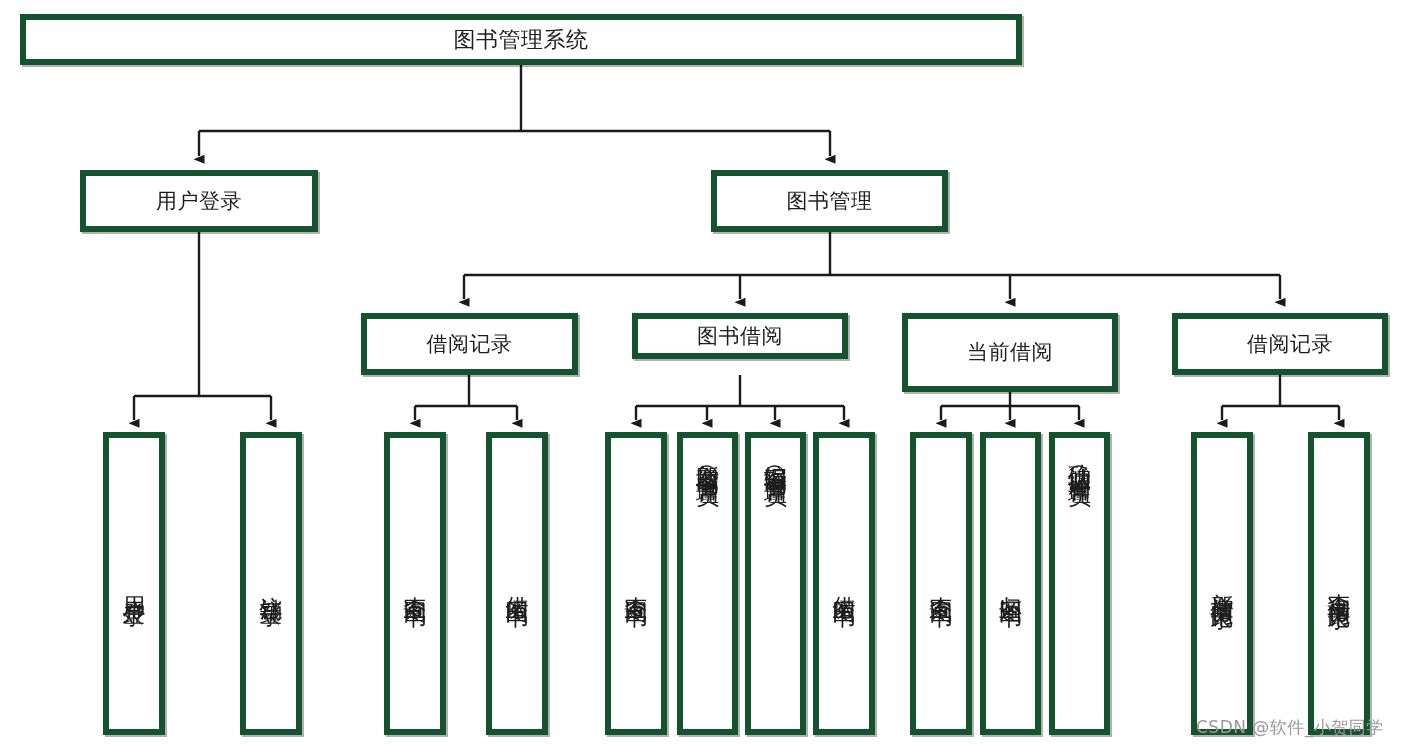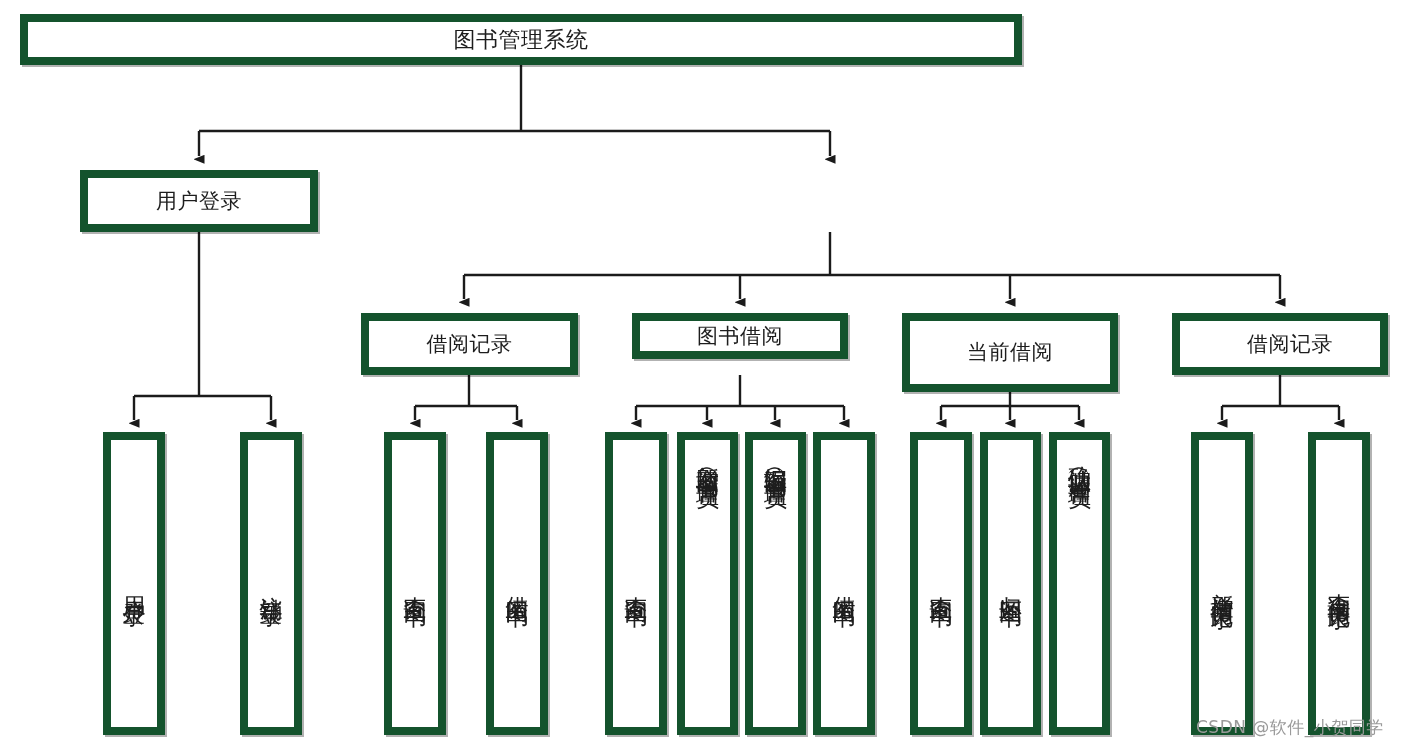"图书管理系统" .node { border: 8px solid #14532d -> 6px solid #14532d }
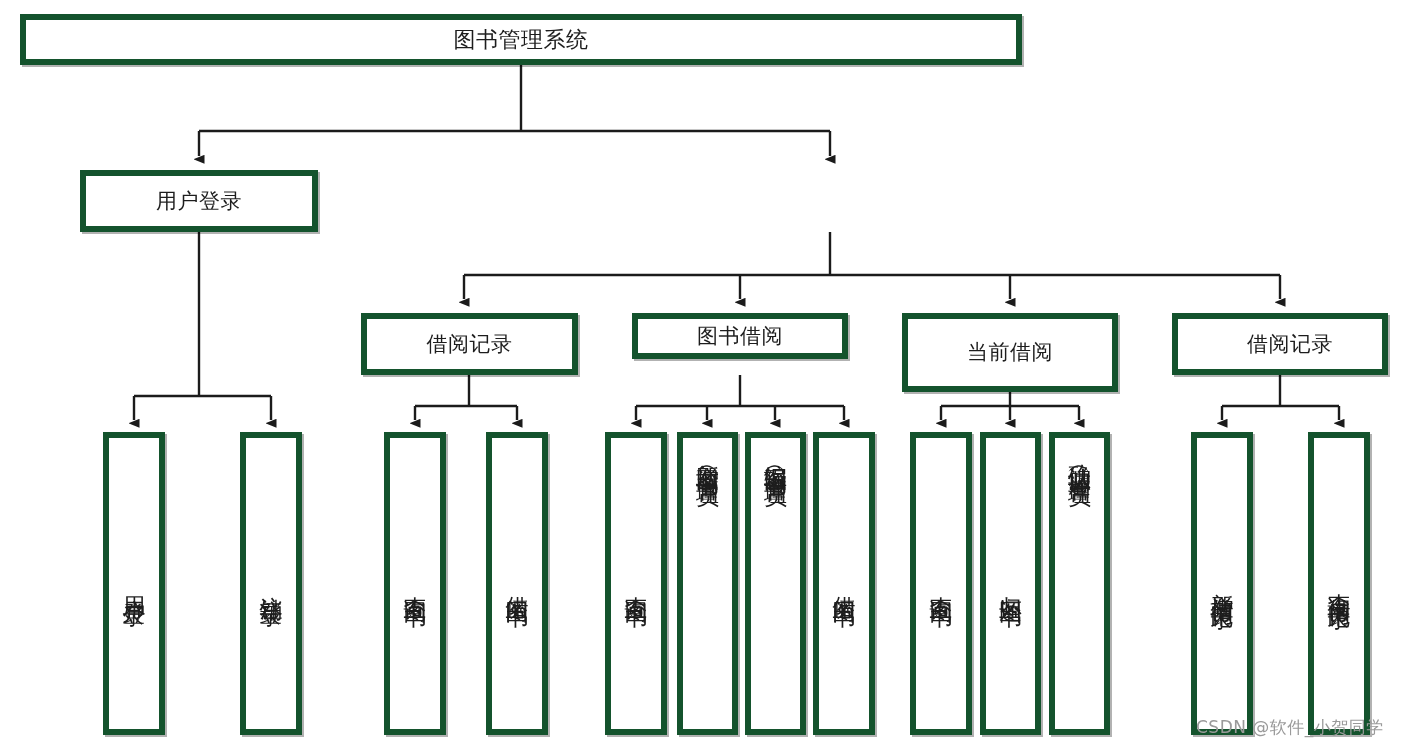"图书管理" div.node { html: none -> <div> <span>图书管理</span> </div> }
